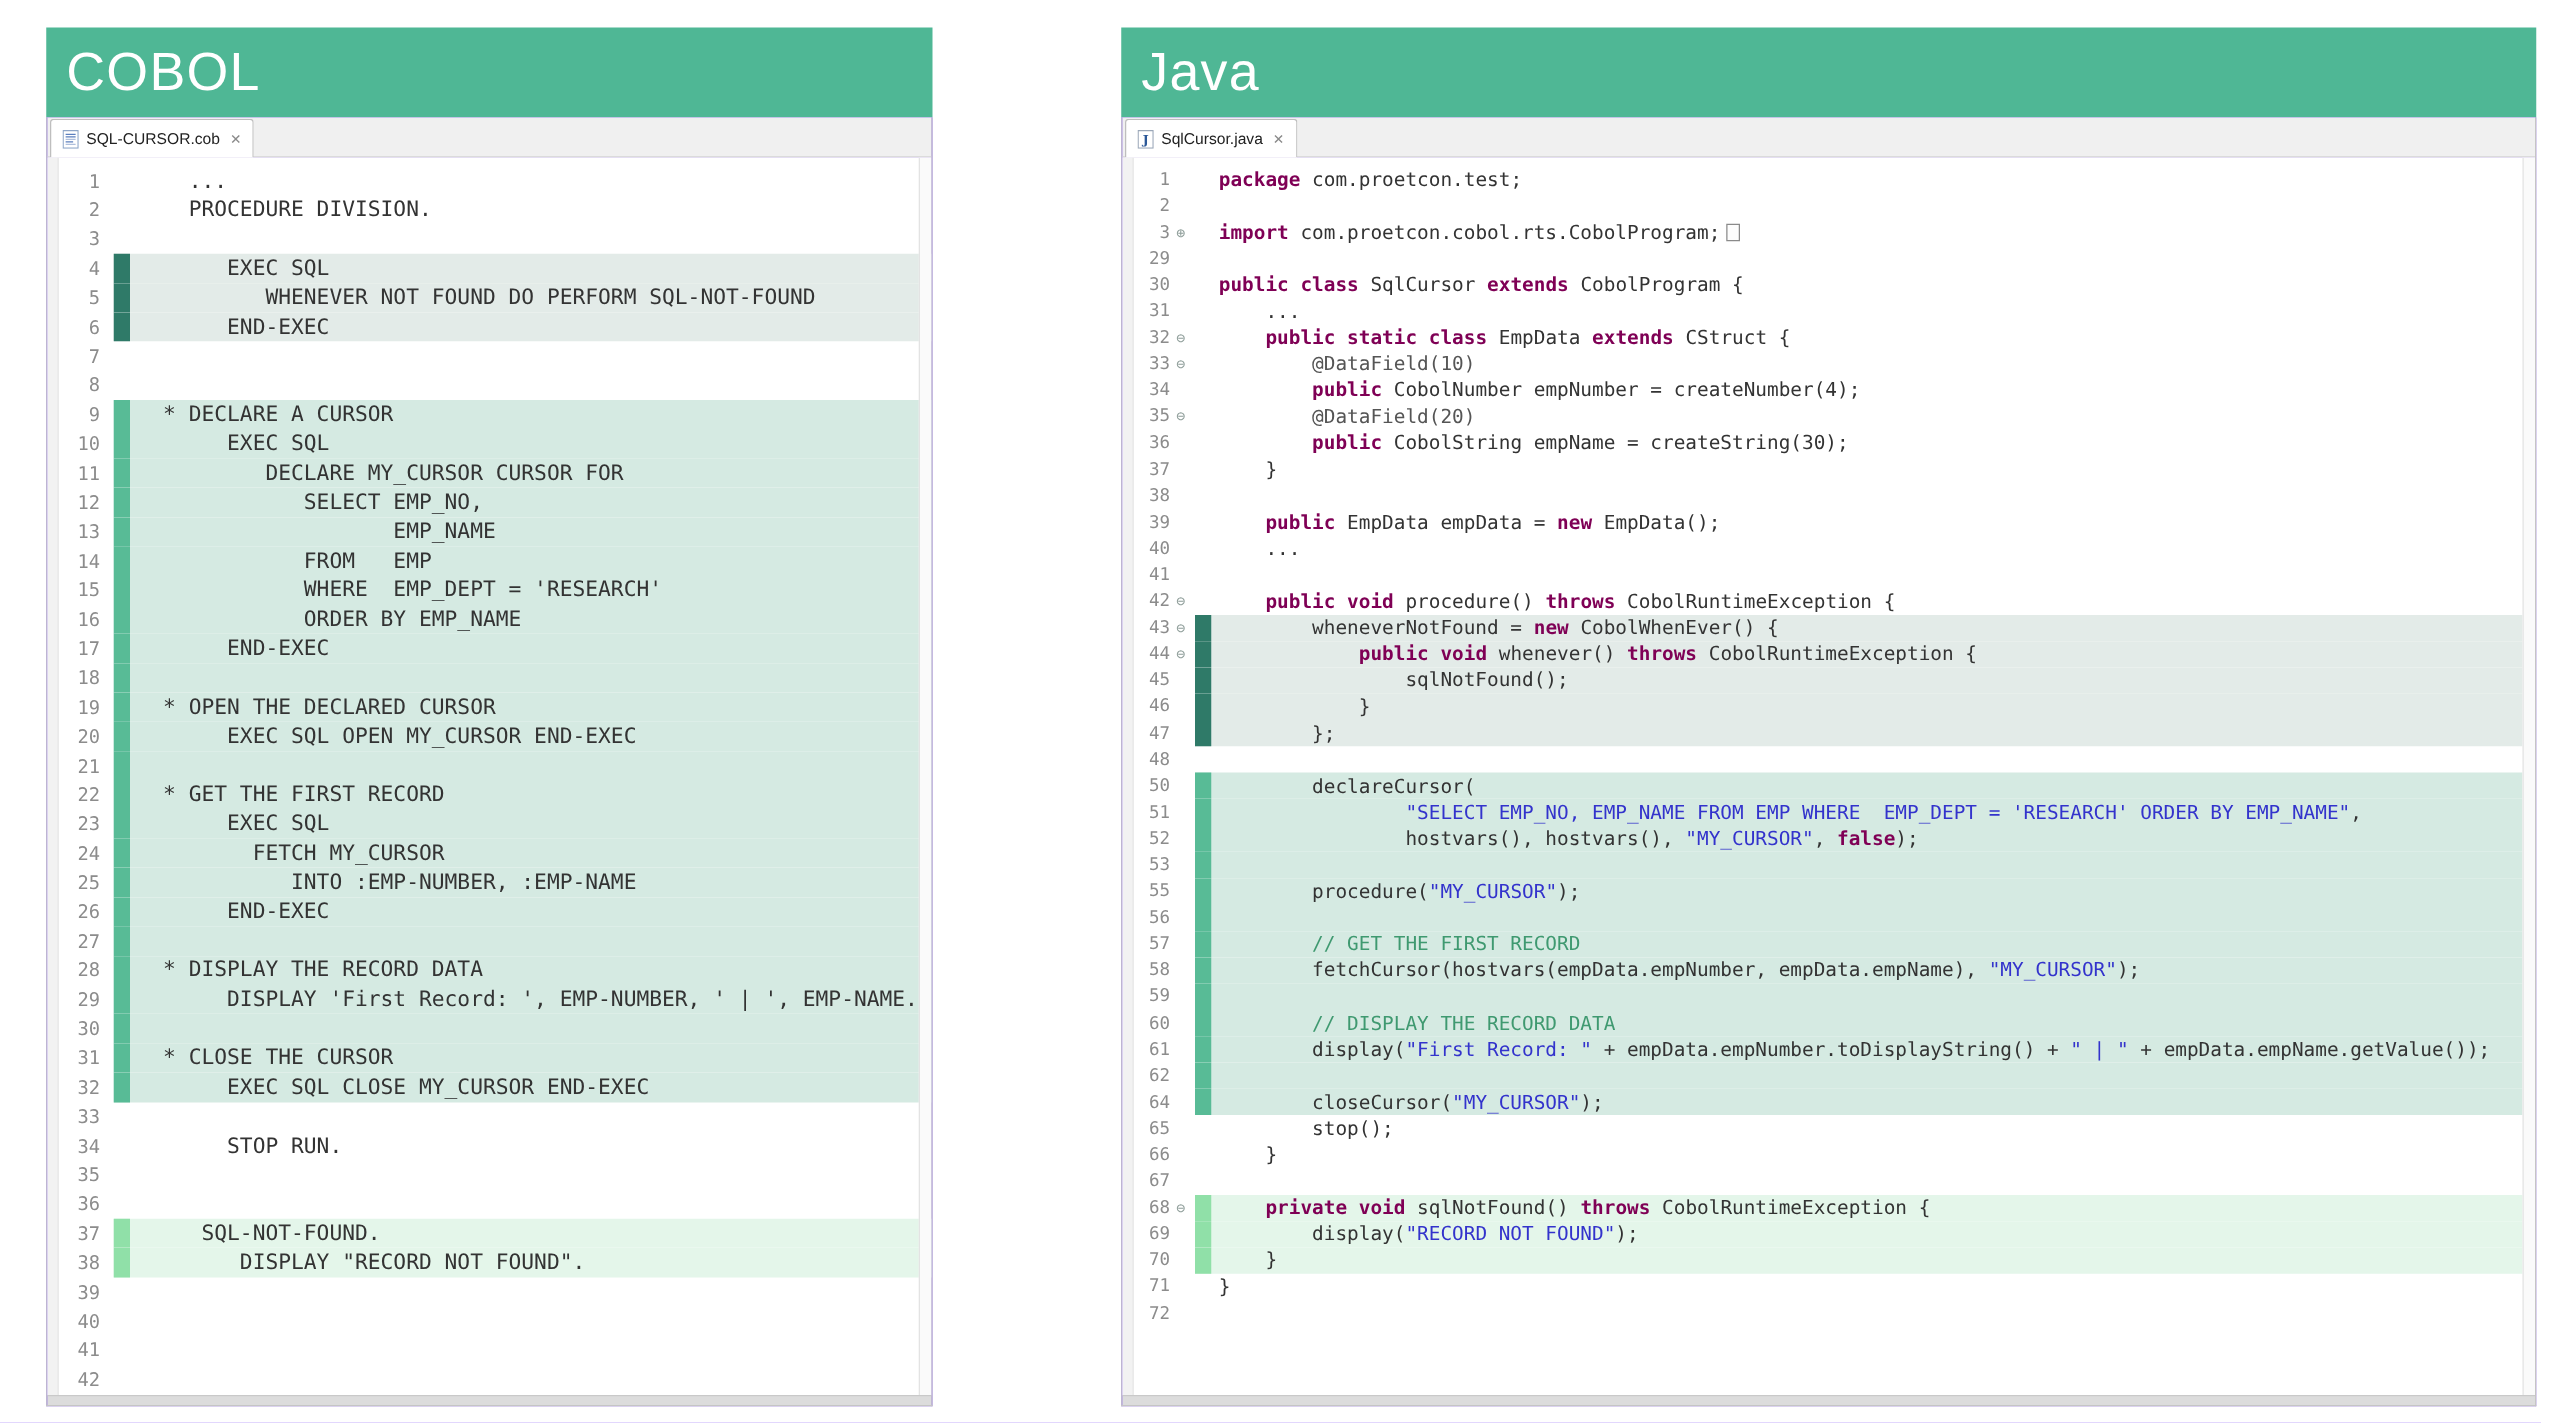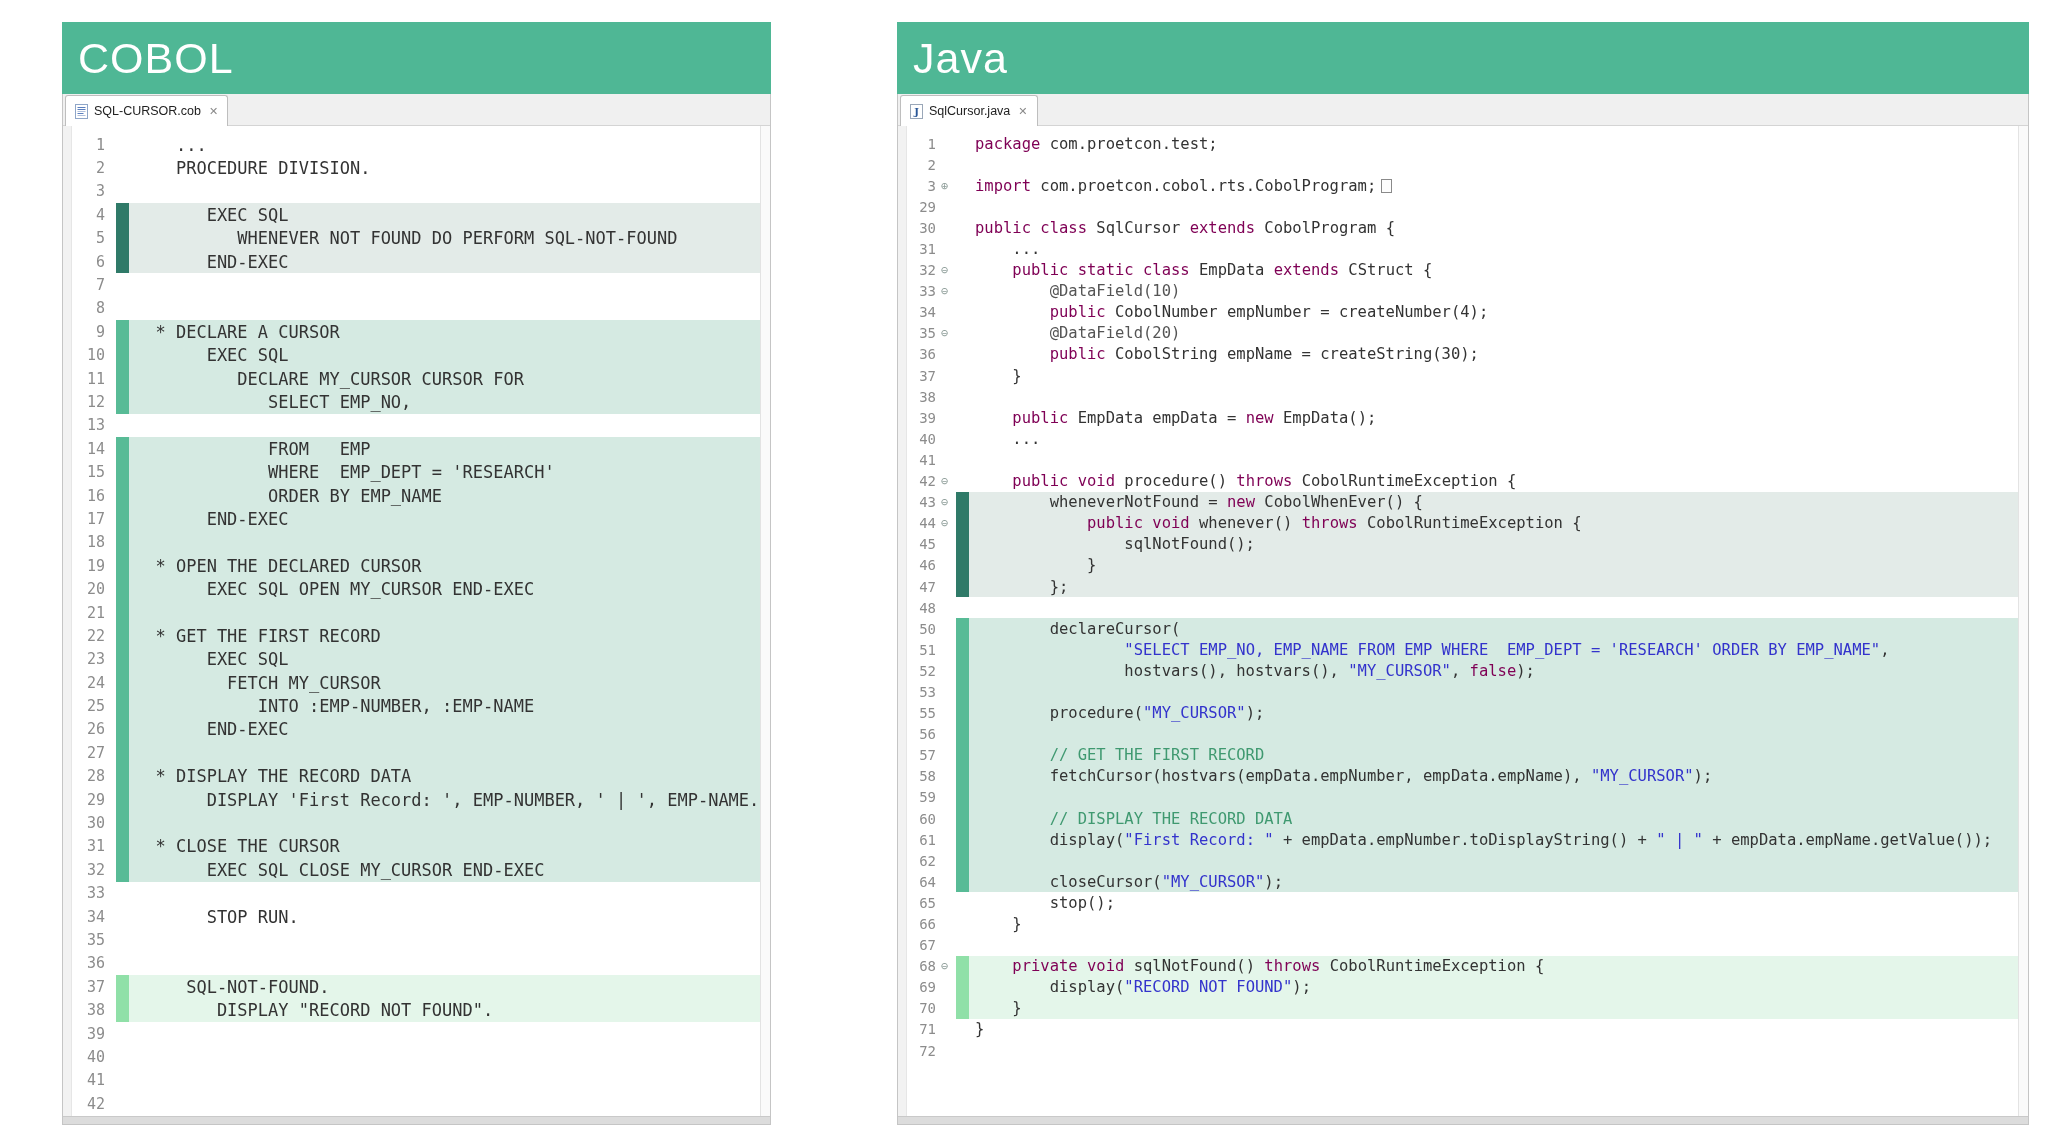"COBOL" .panel-cobol { left: 62px -> 37px }
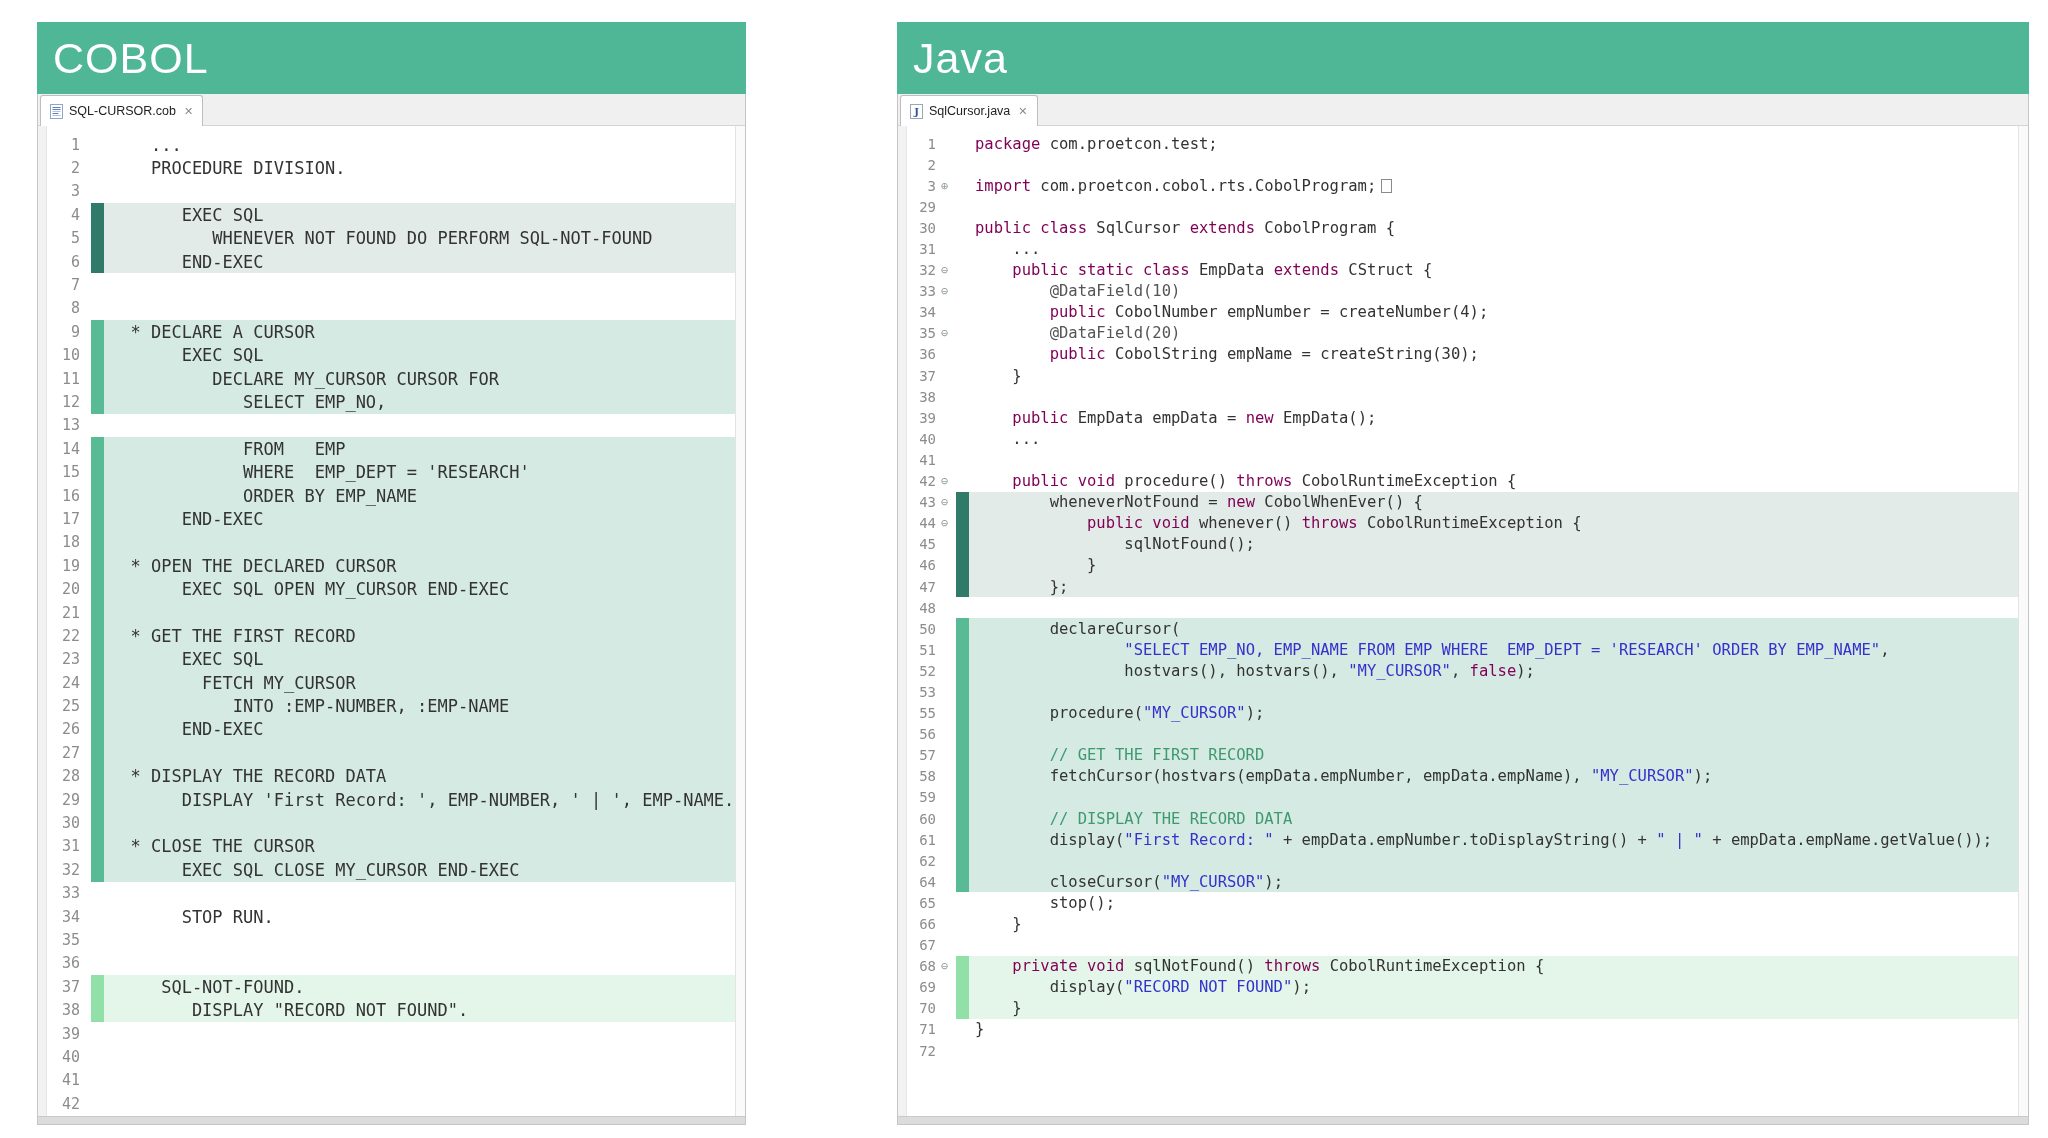"package" .tk-k { font-weight: normal -> bold }
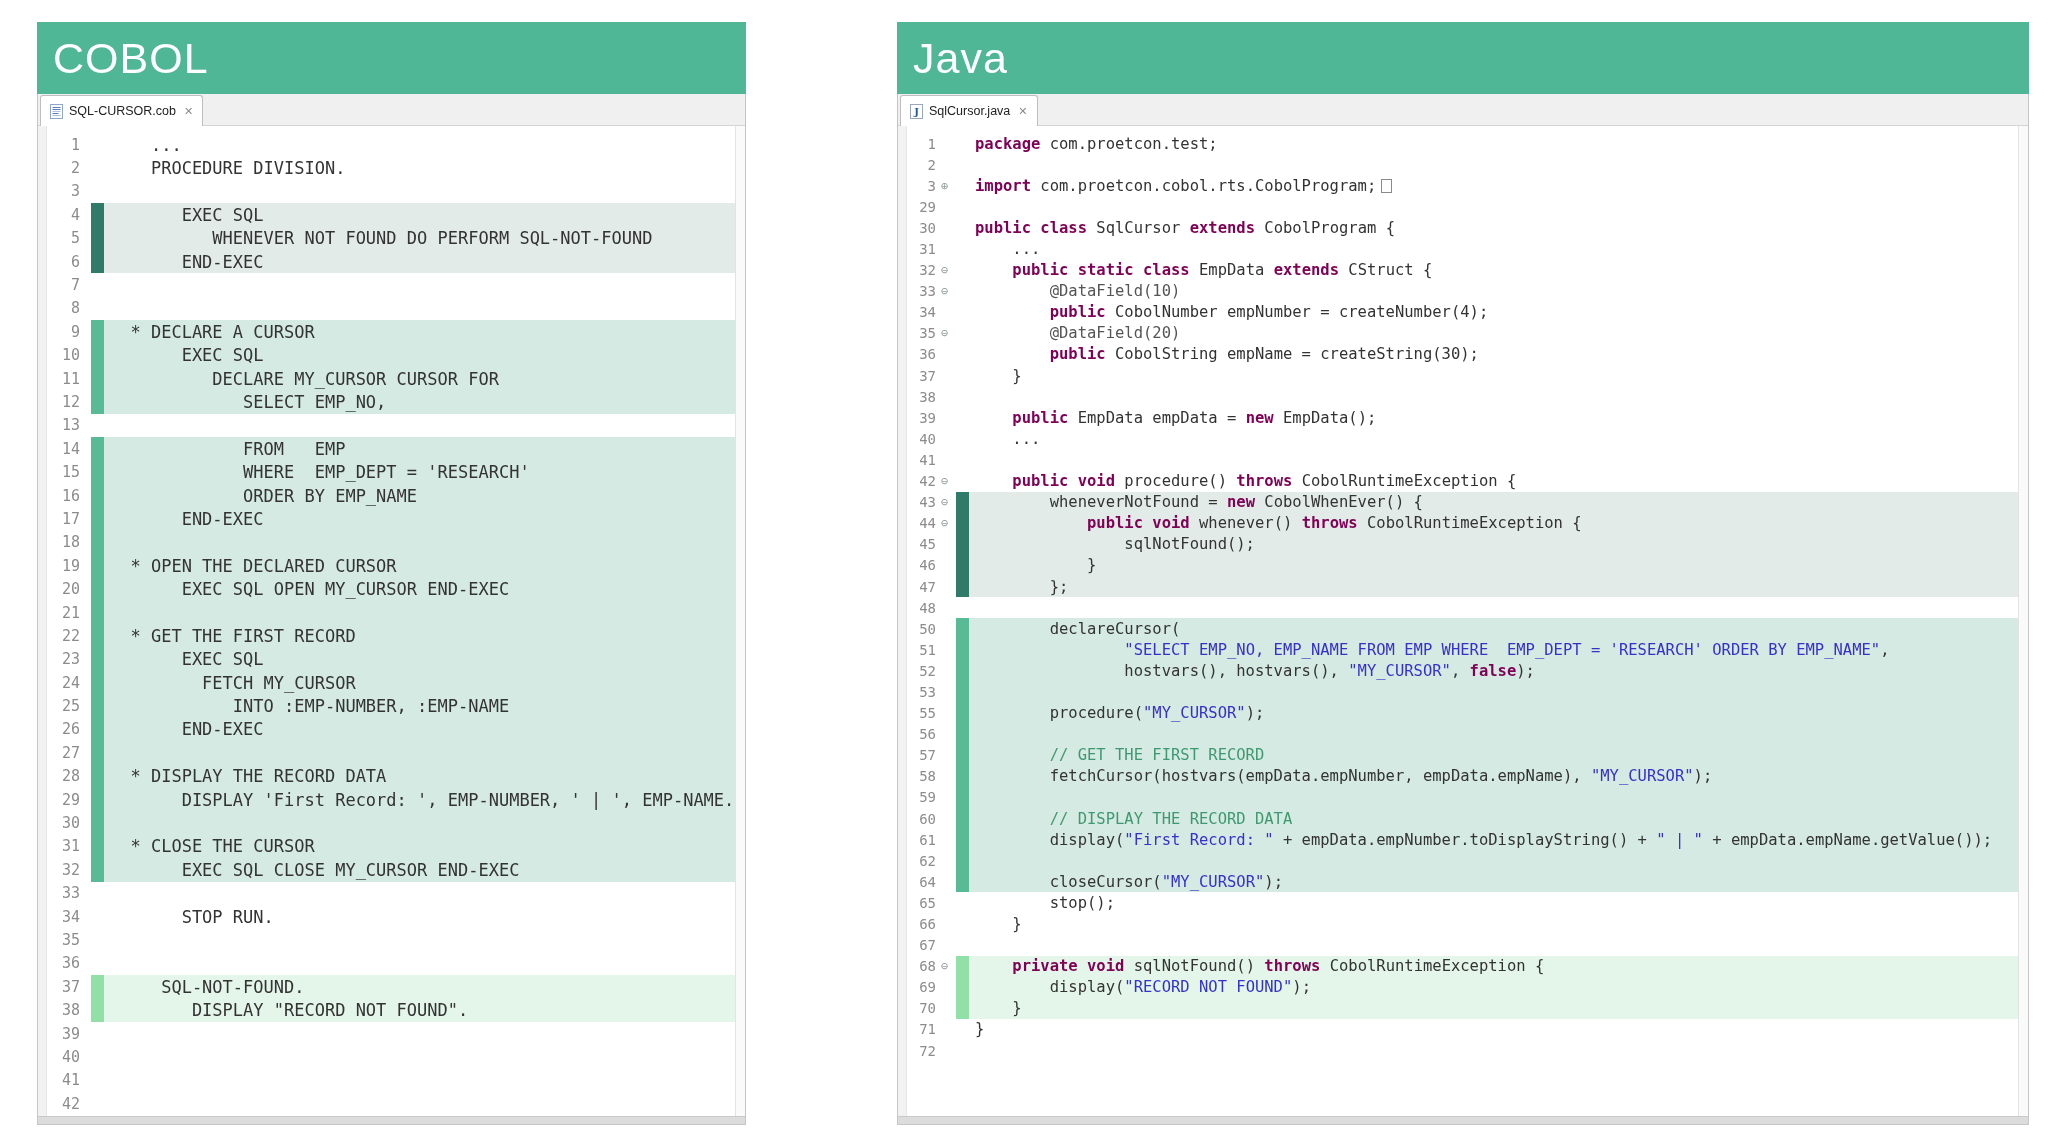"EMP_NAME" div.cell { html: none -> <div><span></span><span><span> EMP_NAME</span></span></div> }
